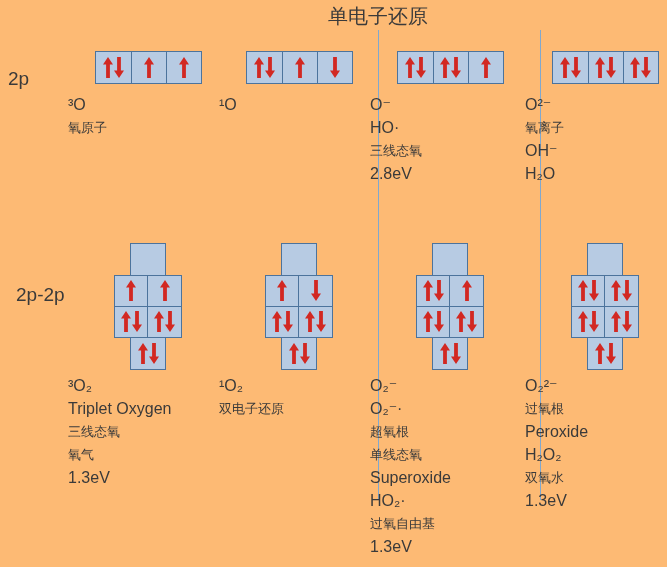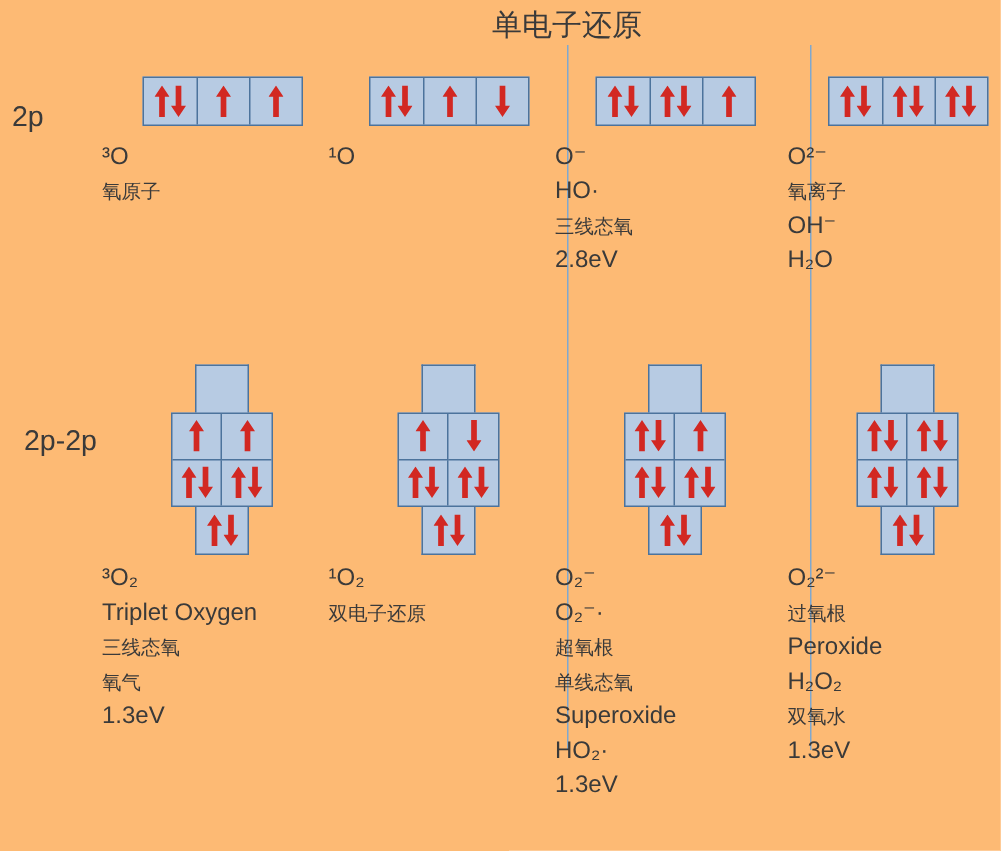"过氧自由基" div.lbl { html: none -> <div>过氧自由基</div> }
